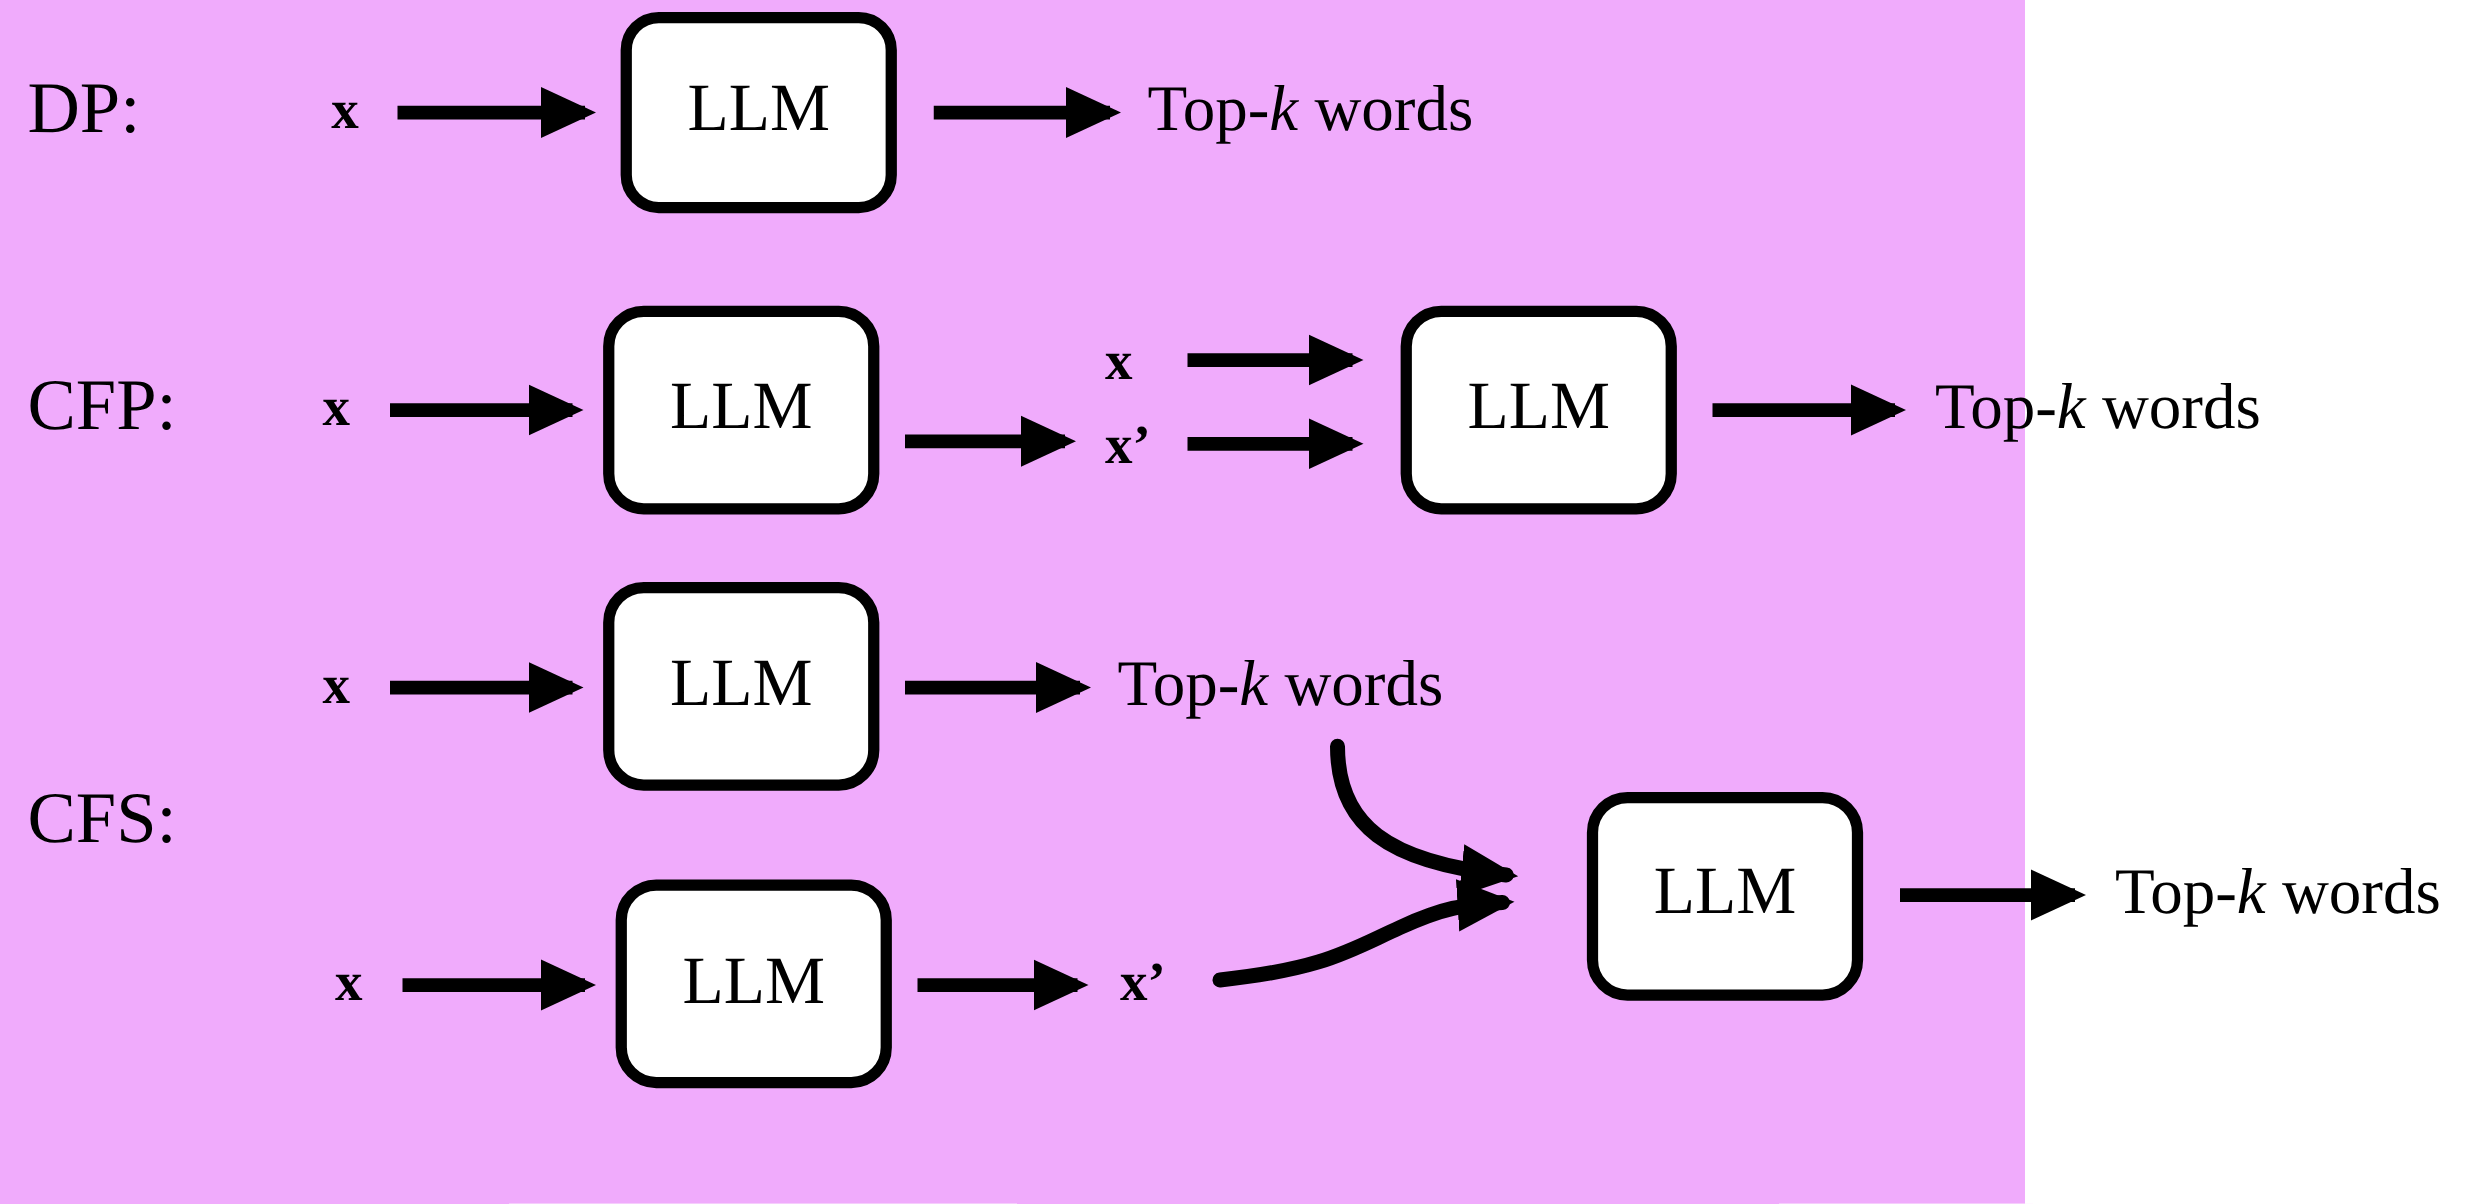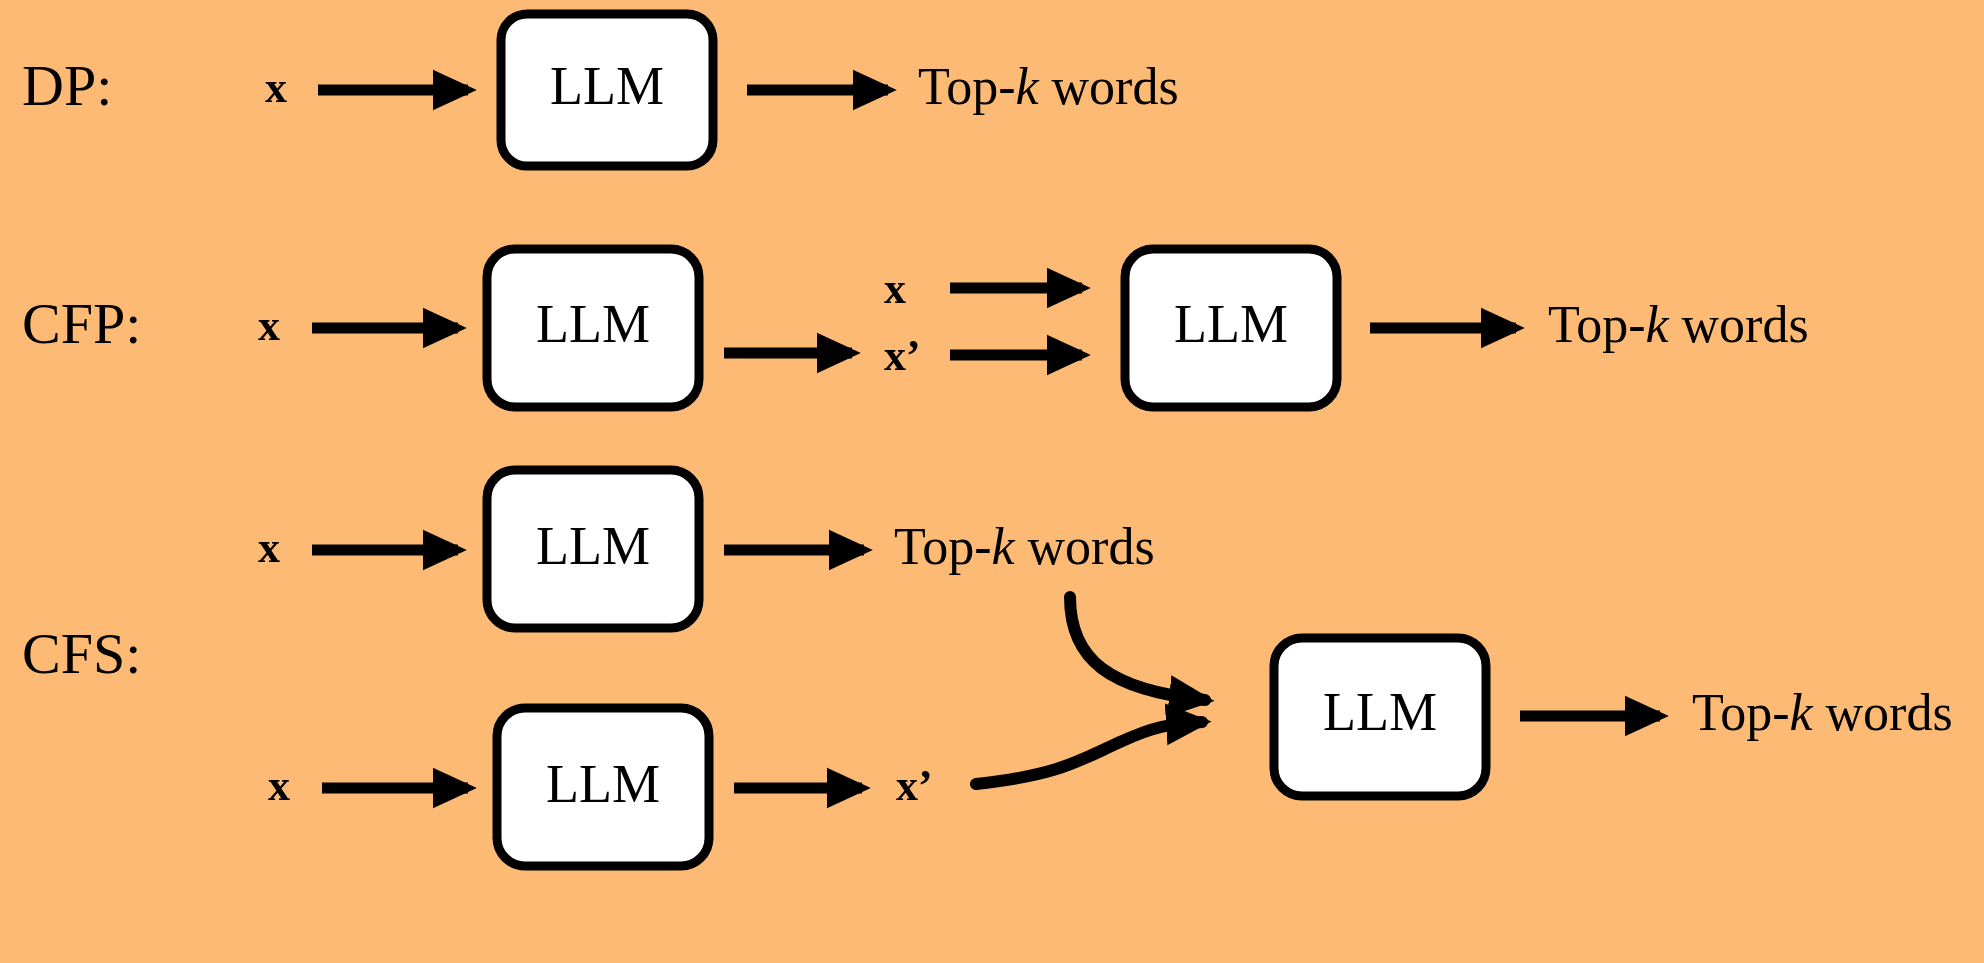"DP:" #diagram-root { background: #fdba74 -> #f0abfc; width: 1984px -> 1620px }
